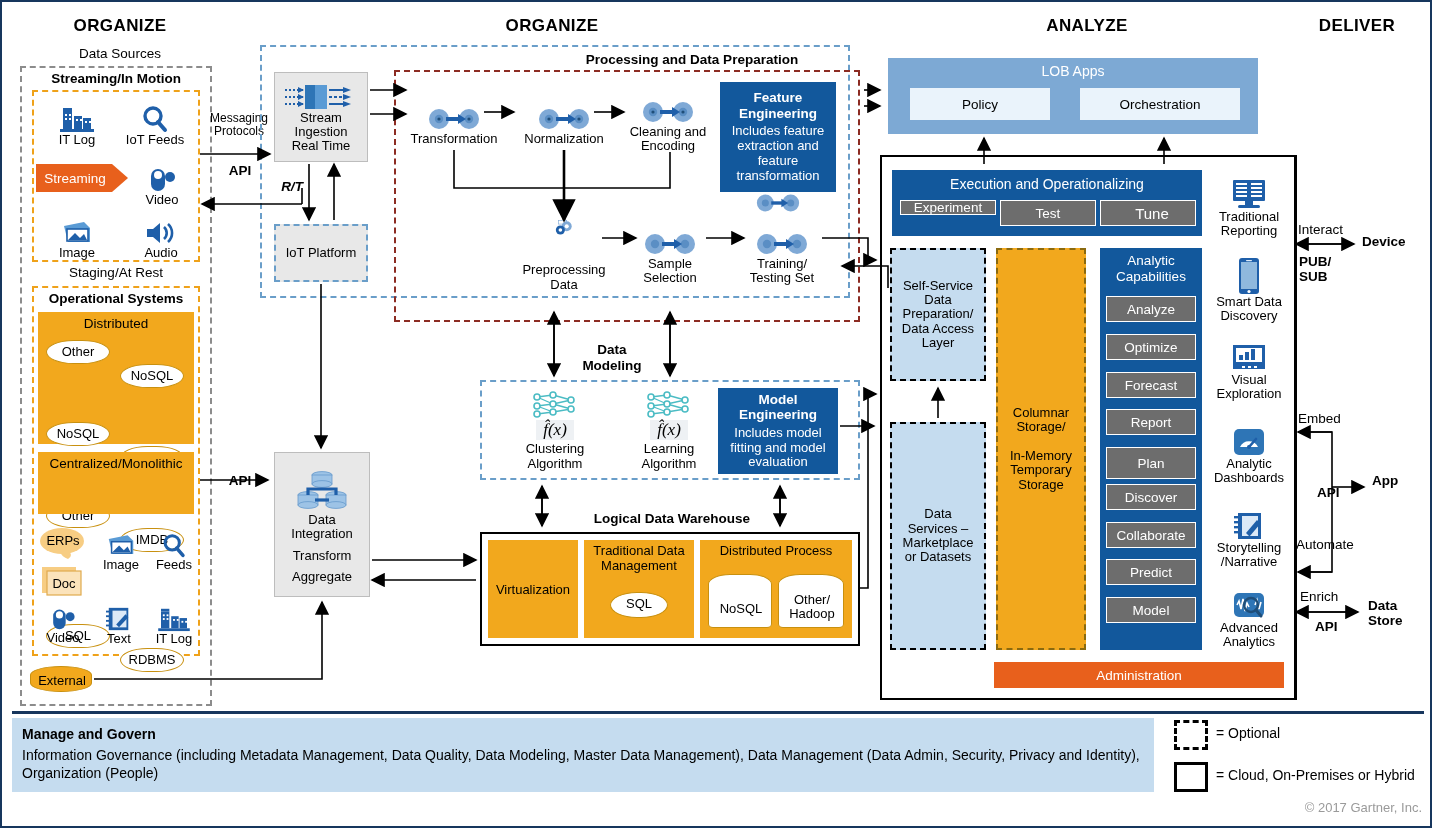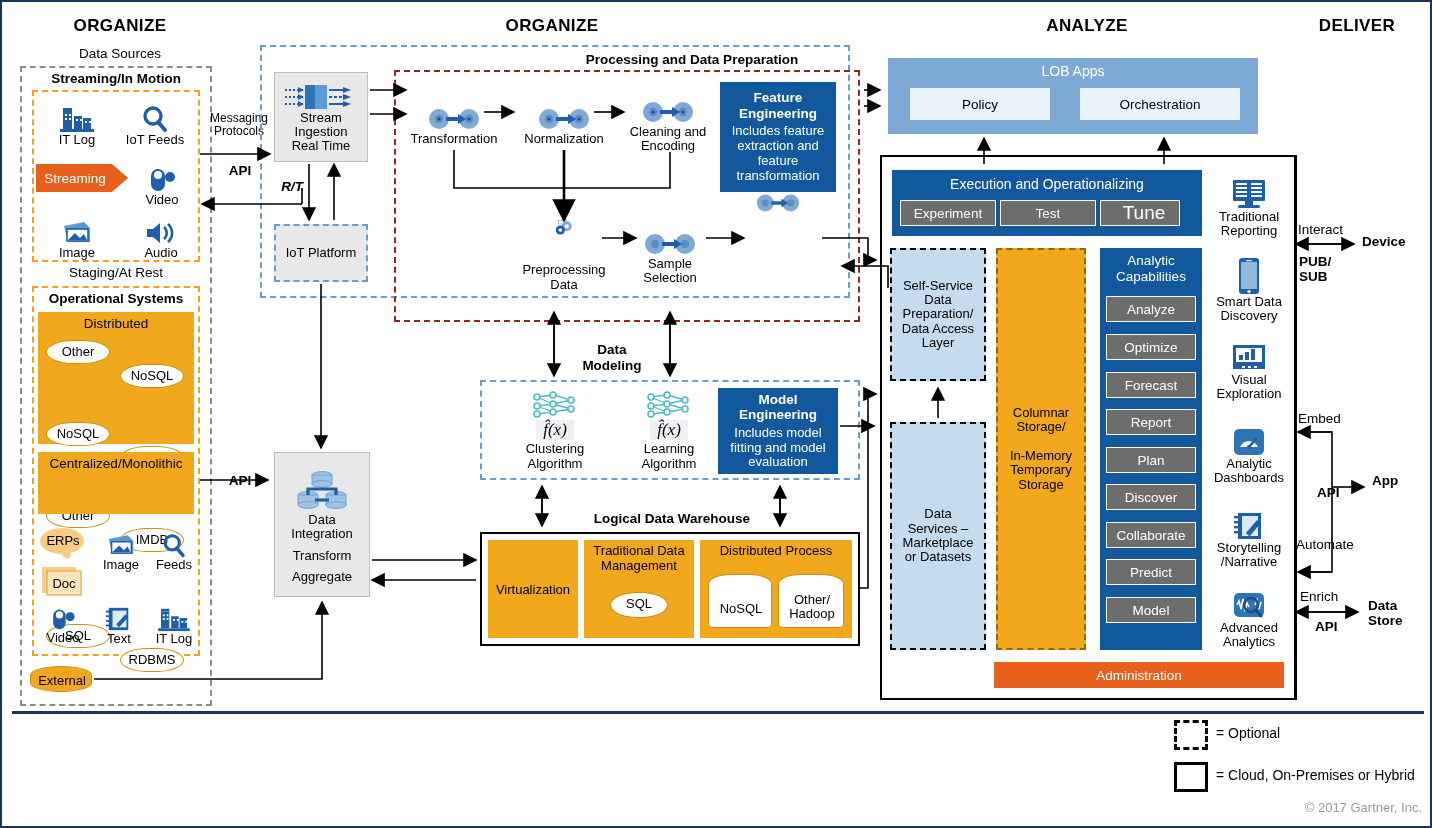"Experiment" div.abs { height: 26px -> 15px }
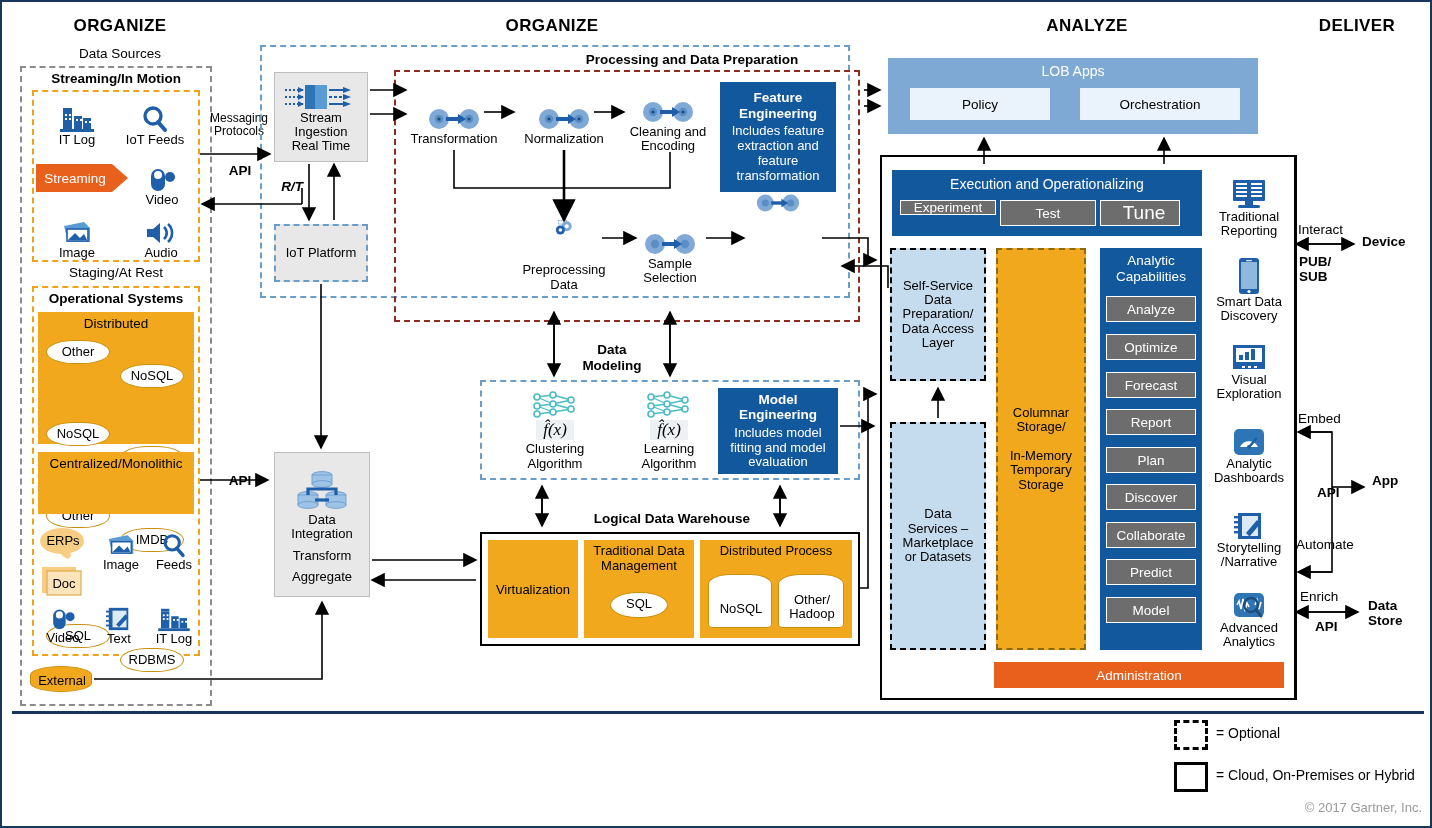"Tune" div.abs { font-size: 19px -> 15px; width: 80px -> 96px }
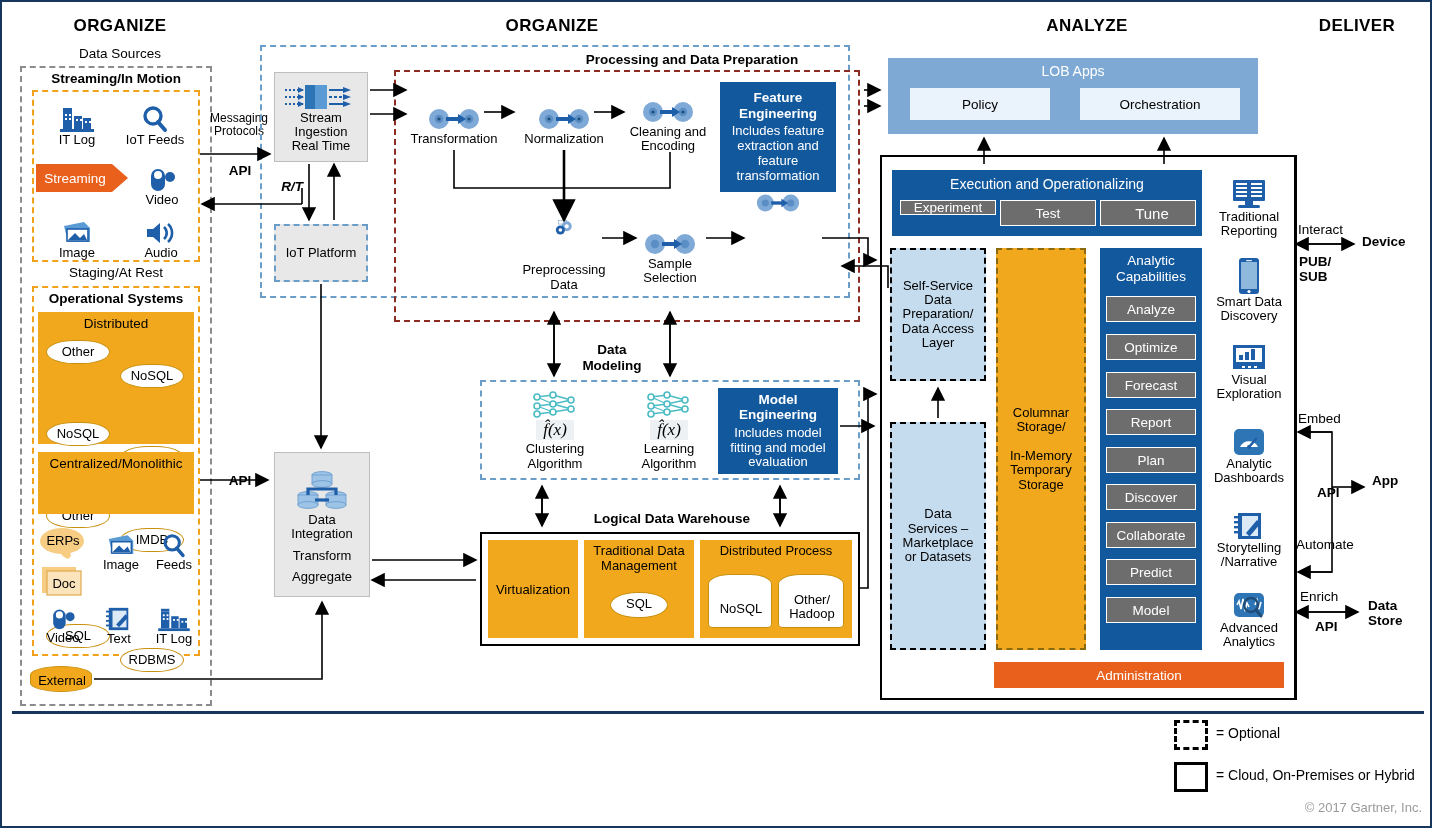"Training/" div.abs { html: none -> <div> <svg> <g> <circle></circle> <circle></circle> </g> <g> <circle></circle> <circle></circle> </g> <rect></rect> <polygon></polygon> </svg> <span>Training/ Testing Set</span> </div> }
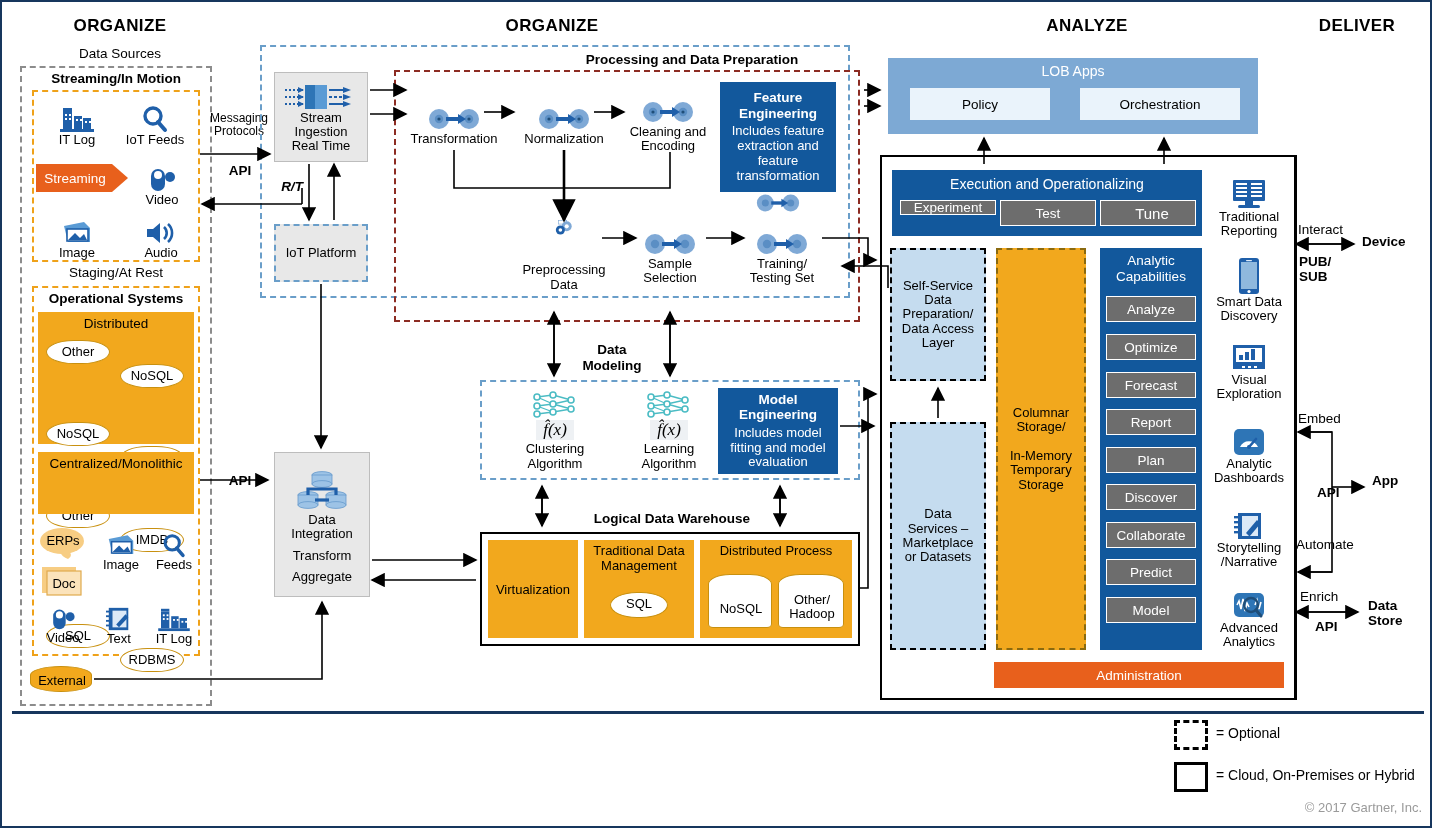"Plan" div.abs { height: 26px -> 32px }
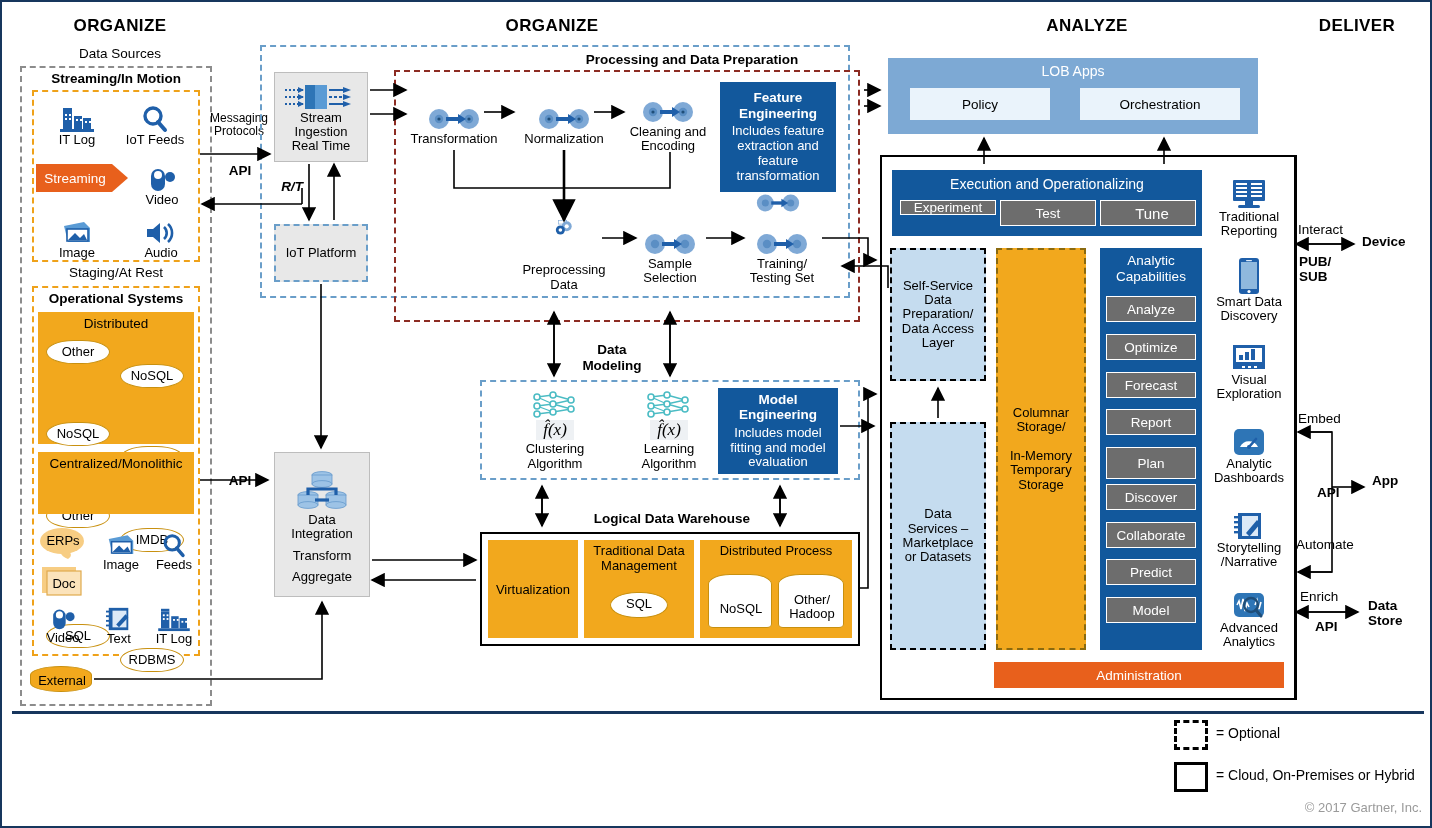"Manage and Govern" div.abs { html: none -> <div> <div>Manage and Govern</div> <div>Information Governance (including Metadata Management, Data Quality, Data Modeling, Master Data Management), Data Management (Data Admin, Security, Privacy and Identity), Organization (People)</div> </div> }
